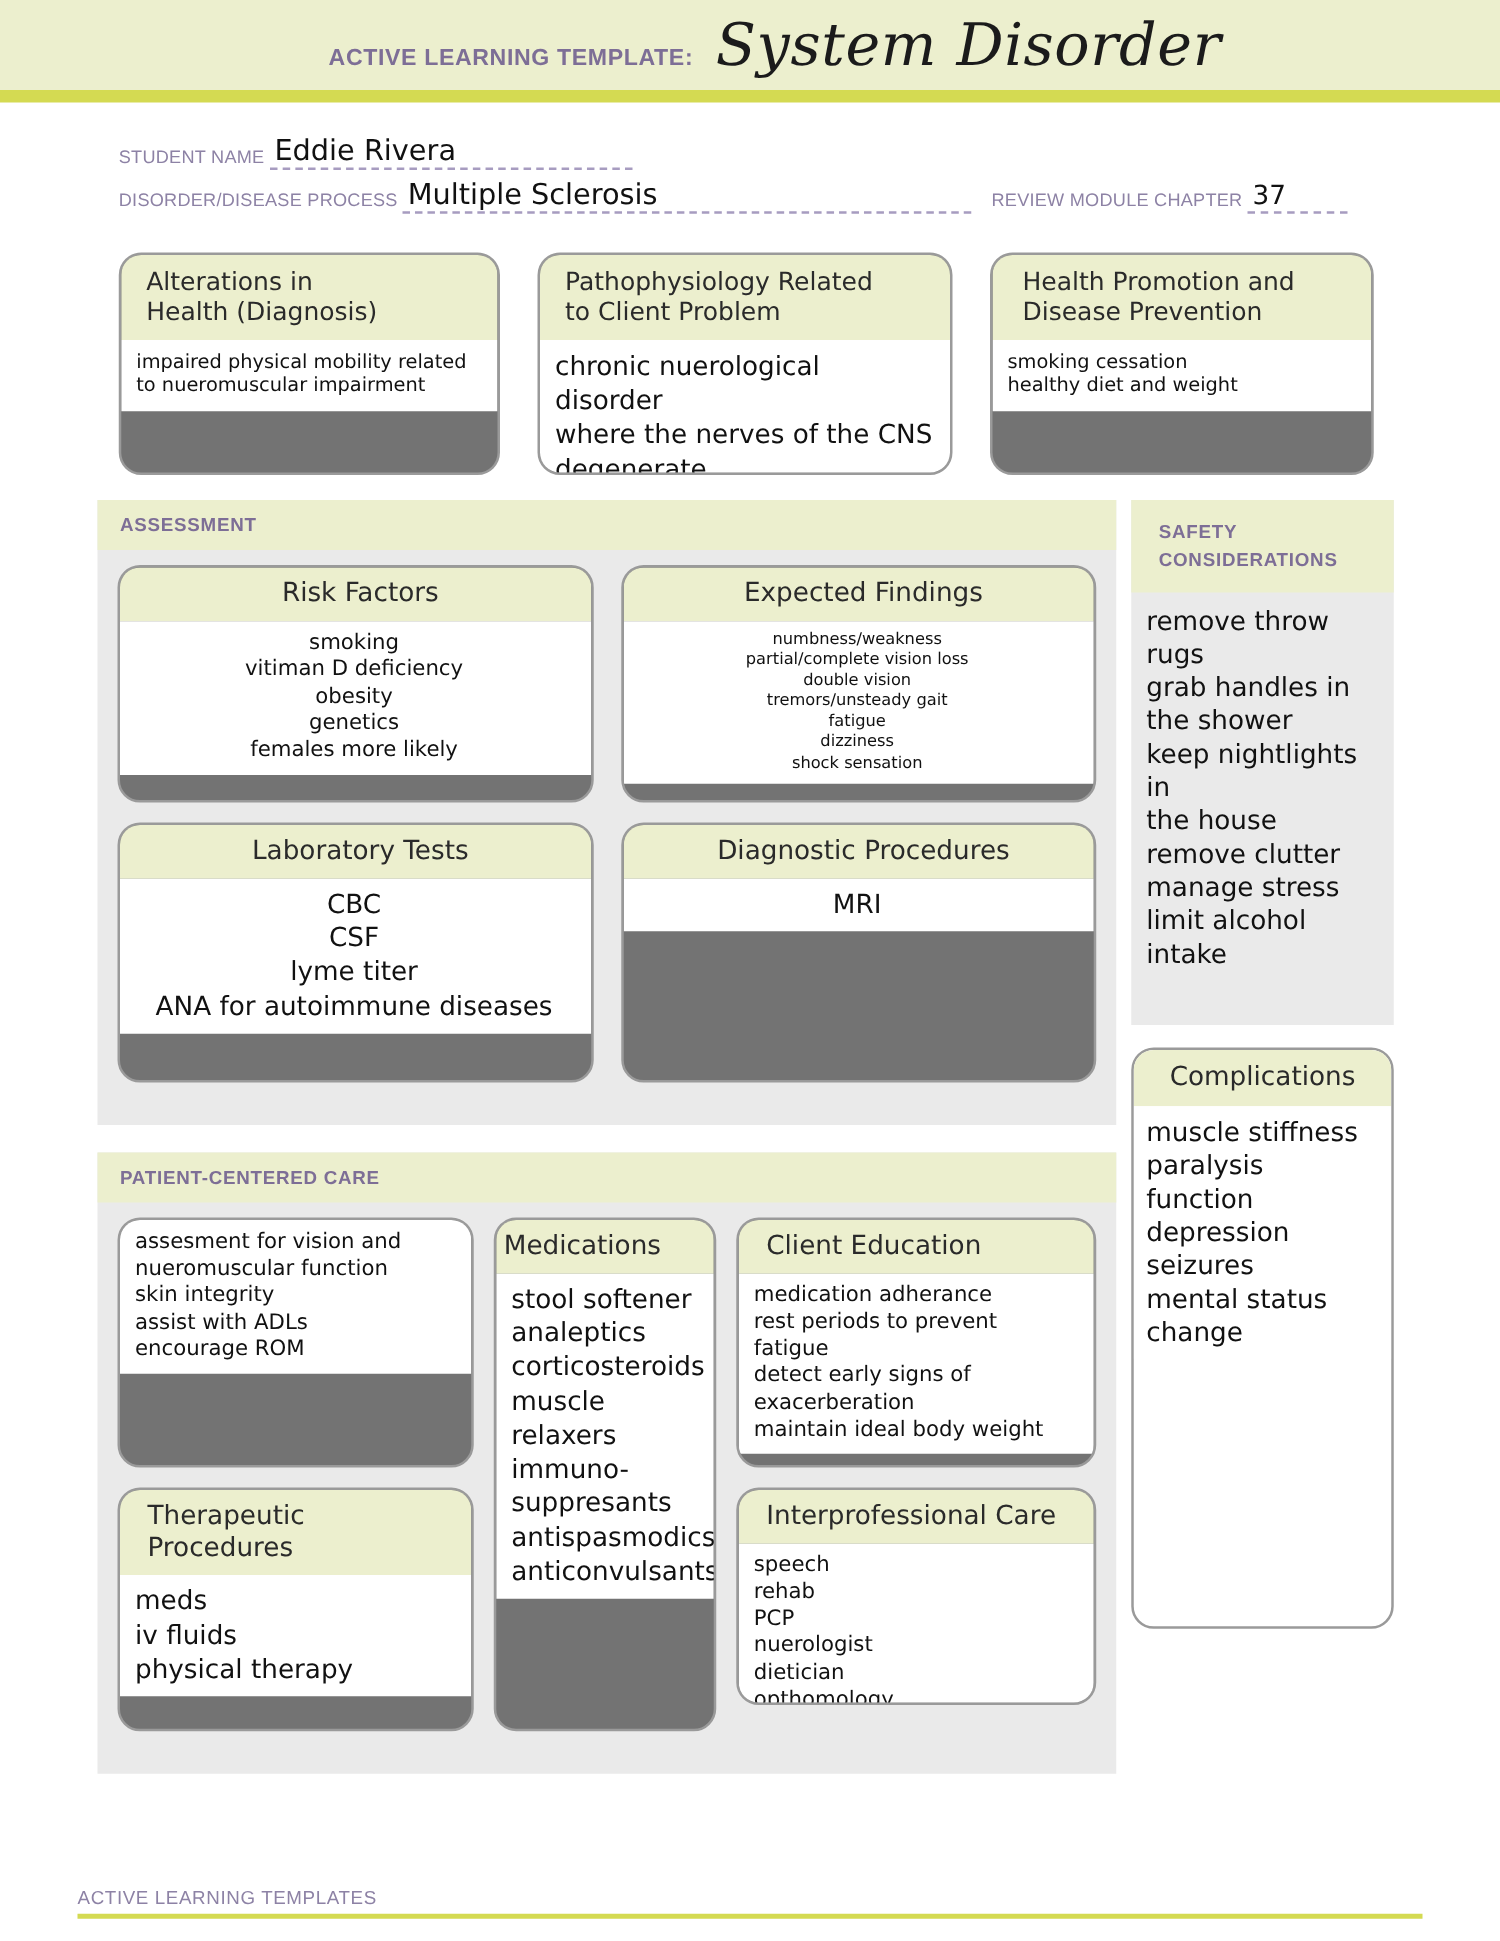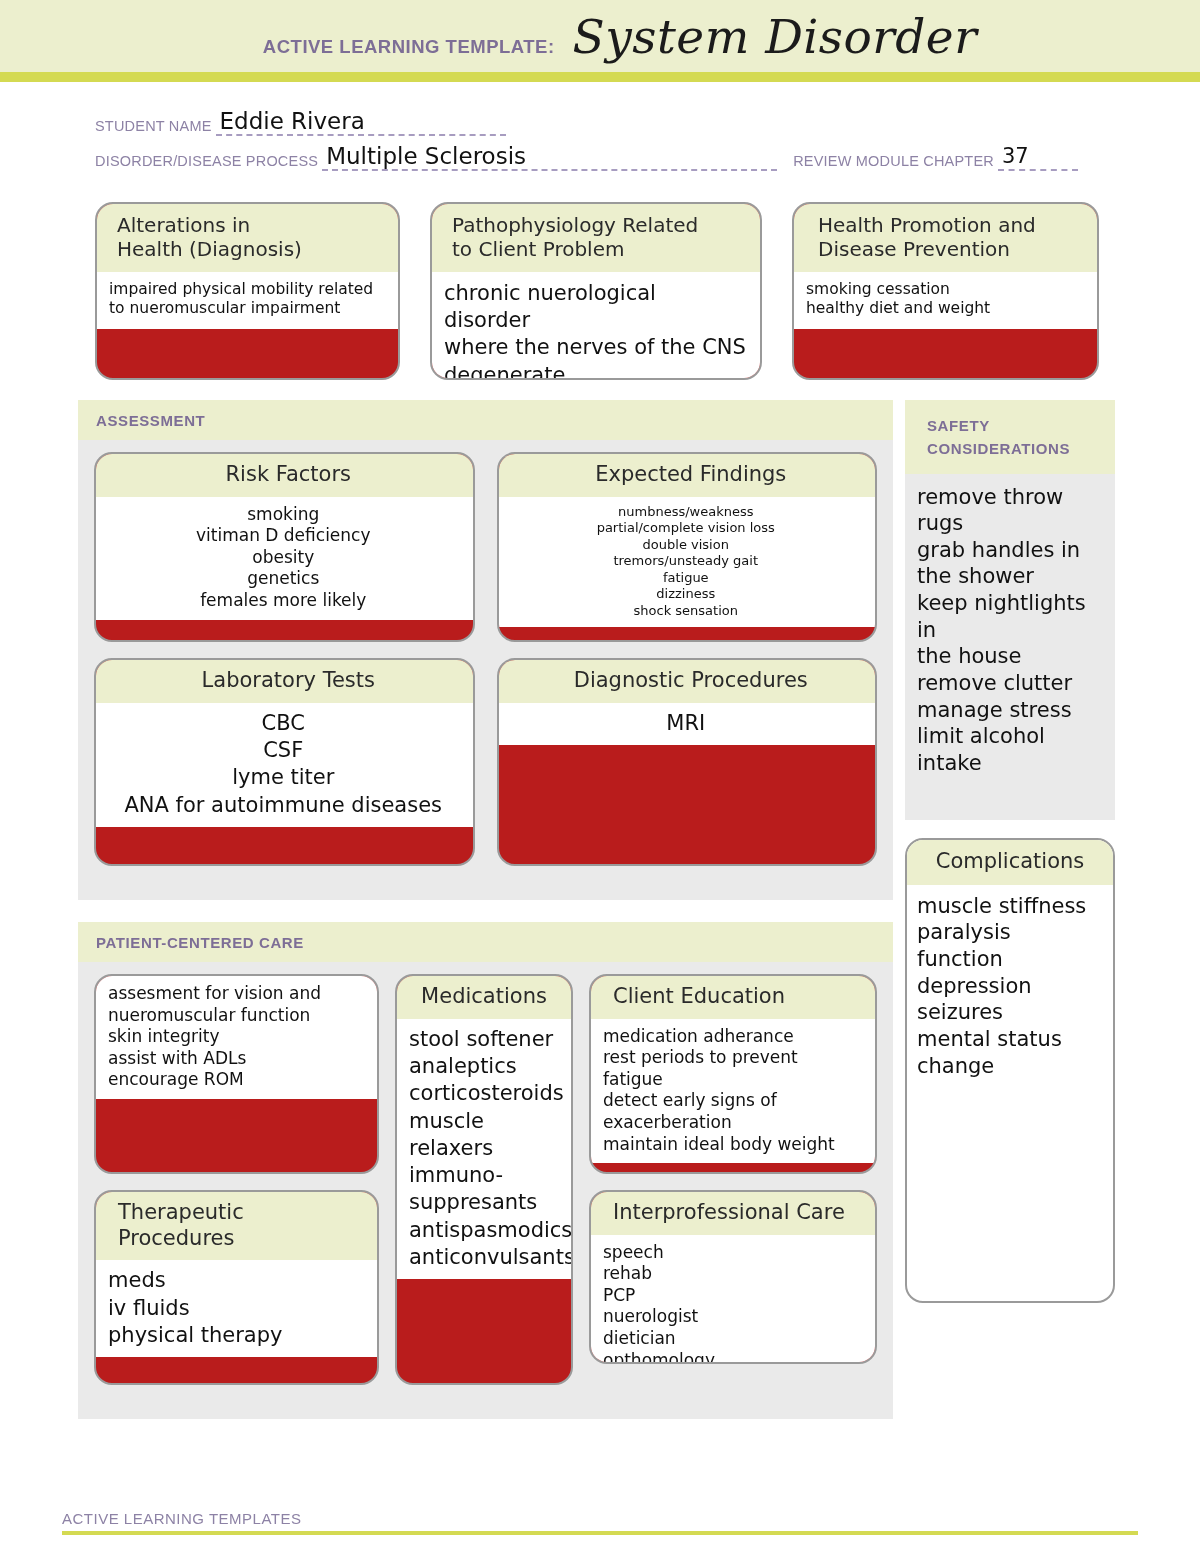"Alterations in" .card { background: #b91c1c -> #737373 }
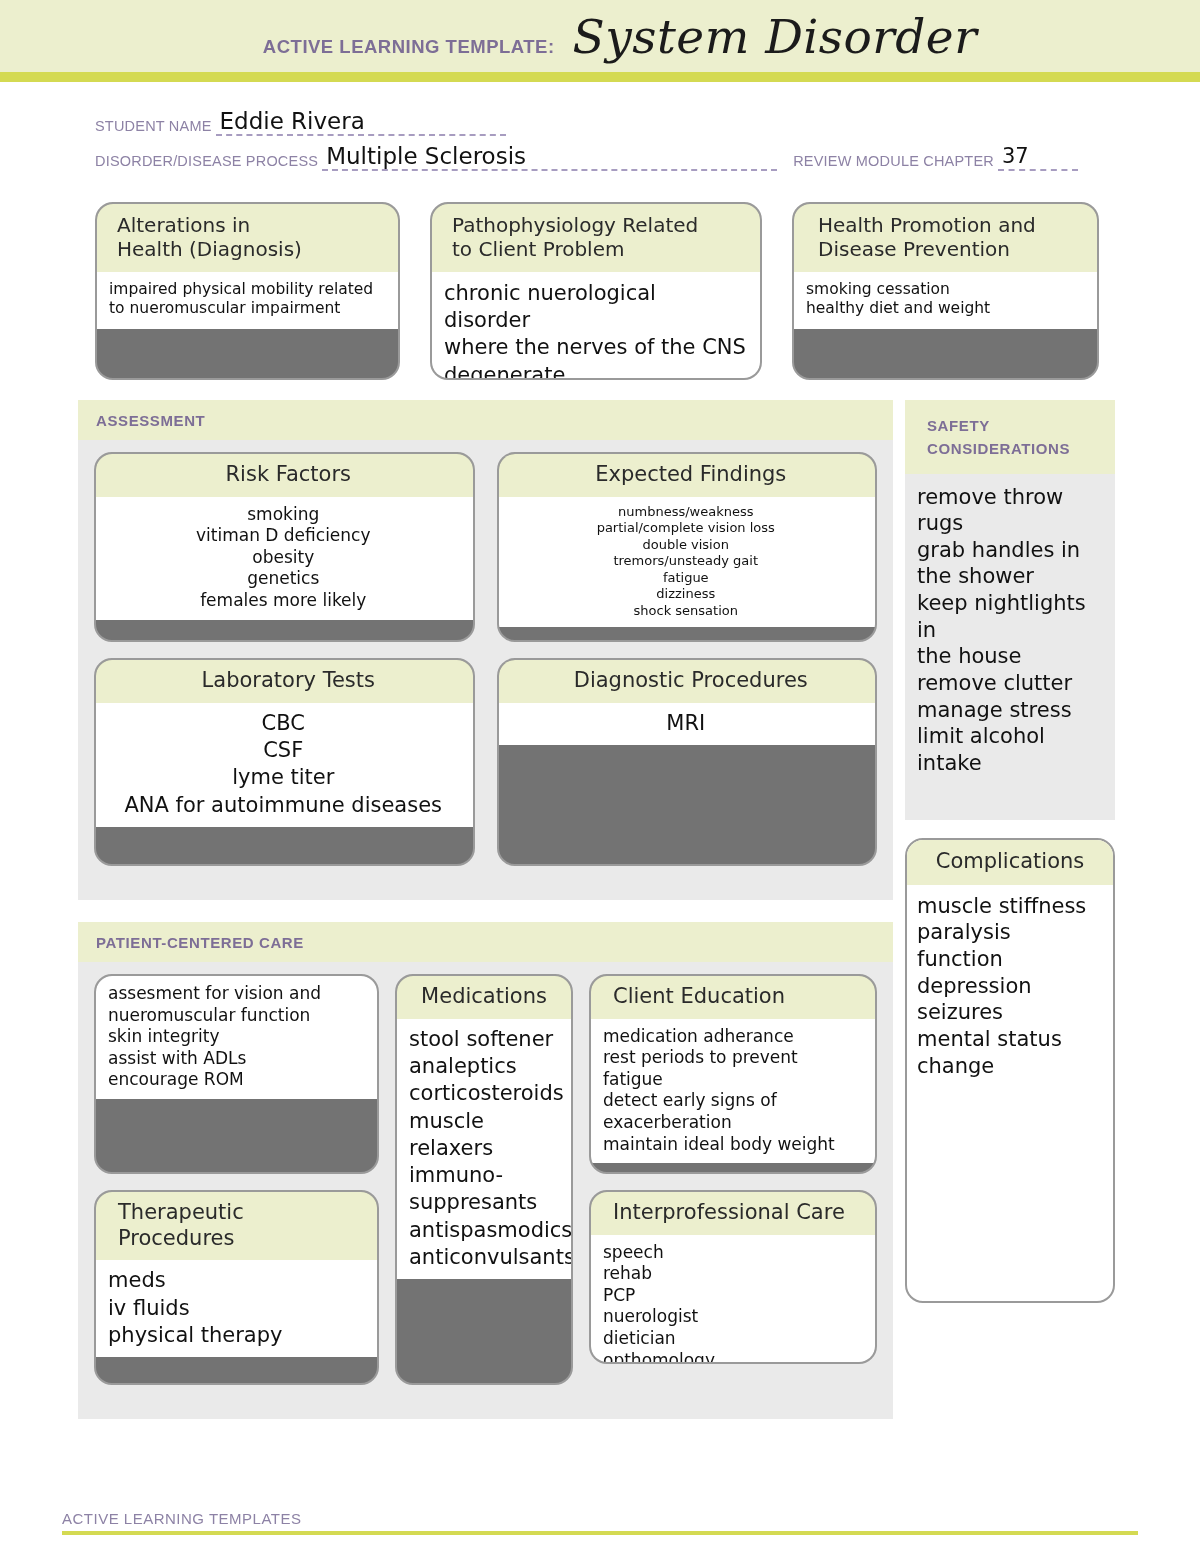"Medications" .pcc-col-b .card-head { text-align: center -> left }
